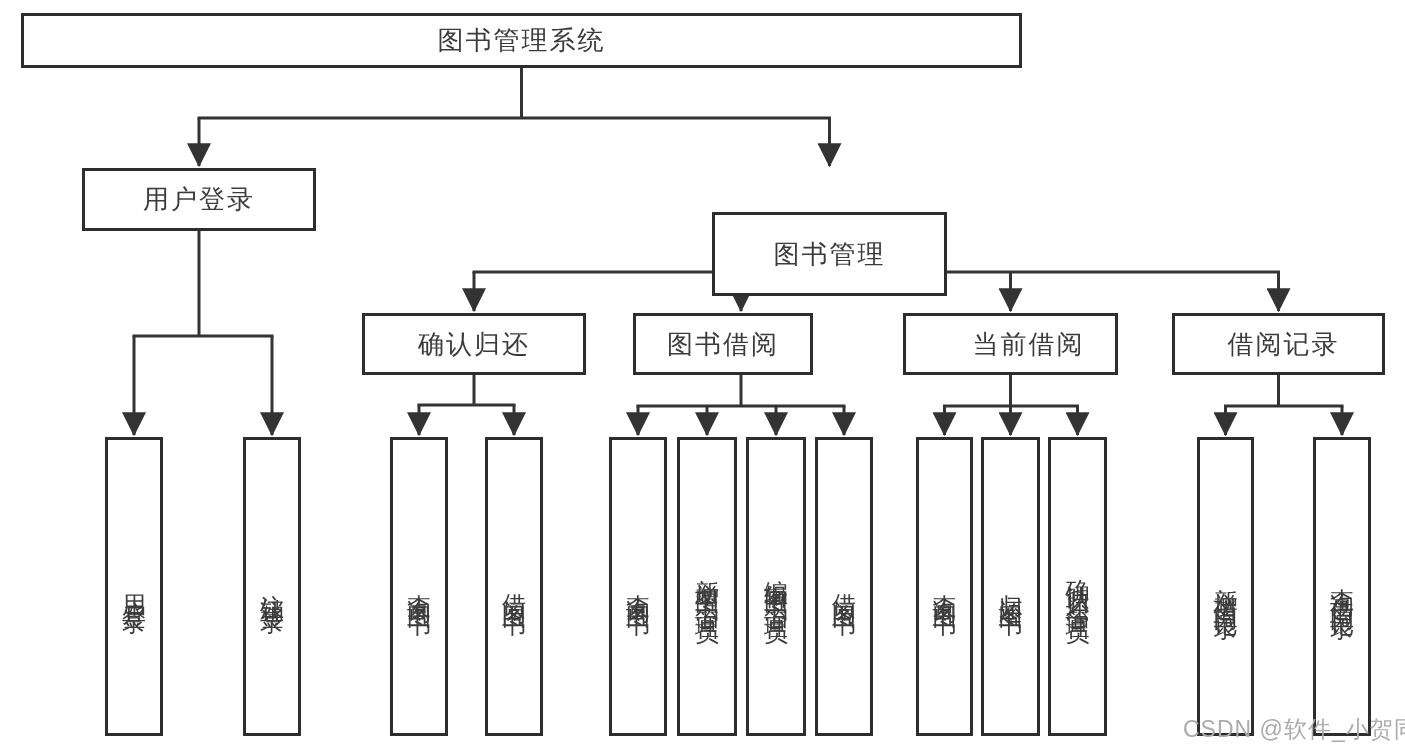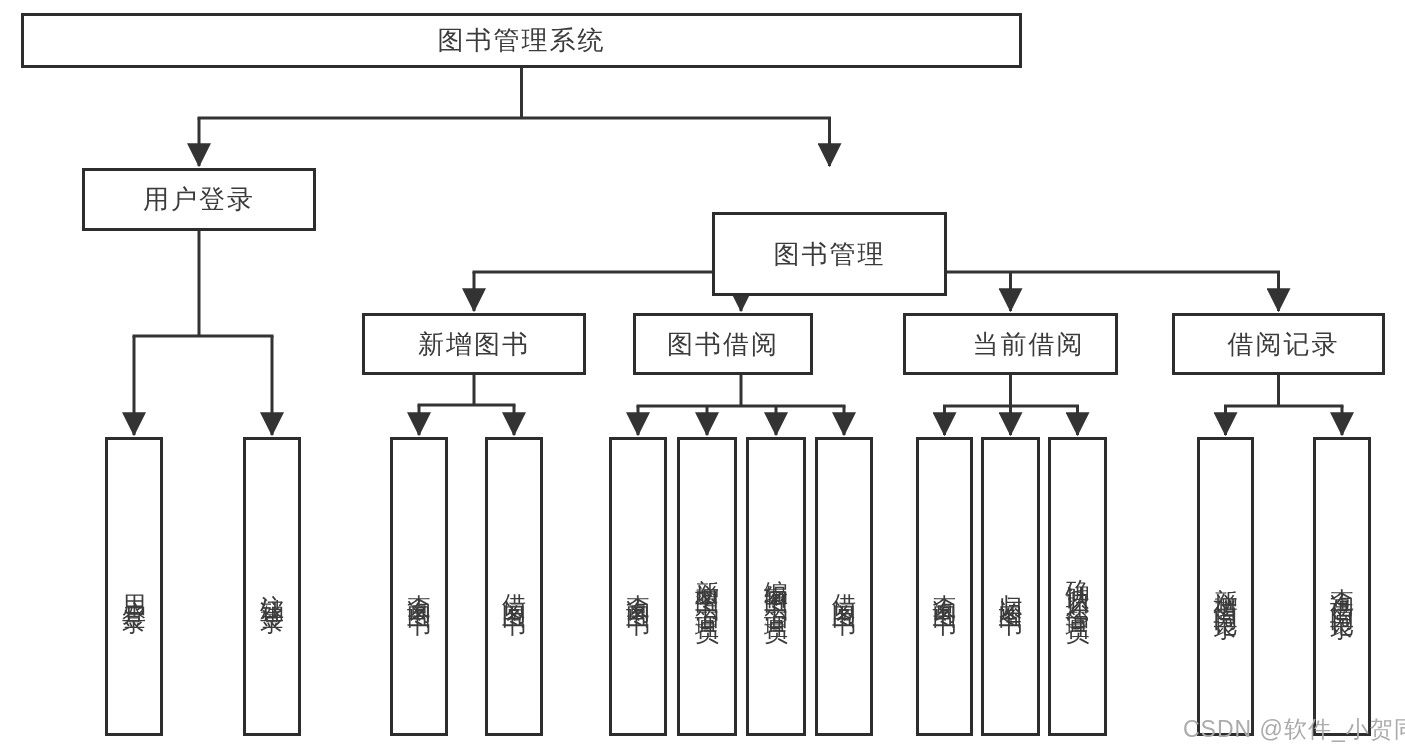"新增图书" span { text: 新增图书 -> 确认归还 }
